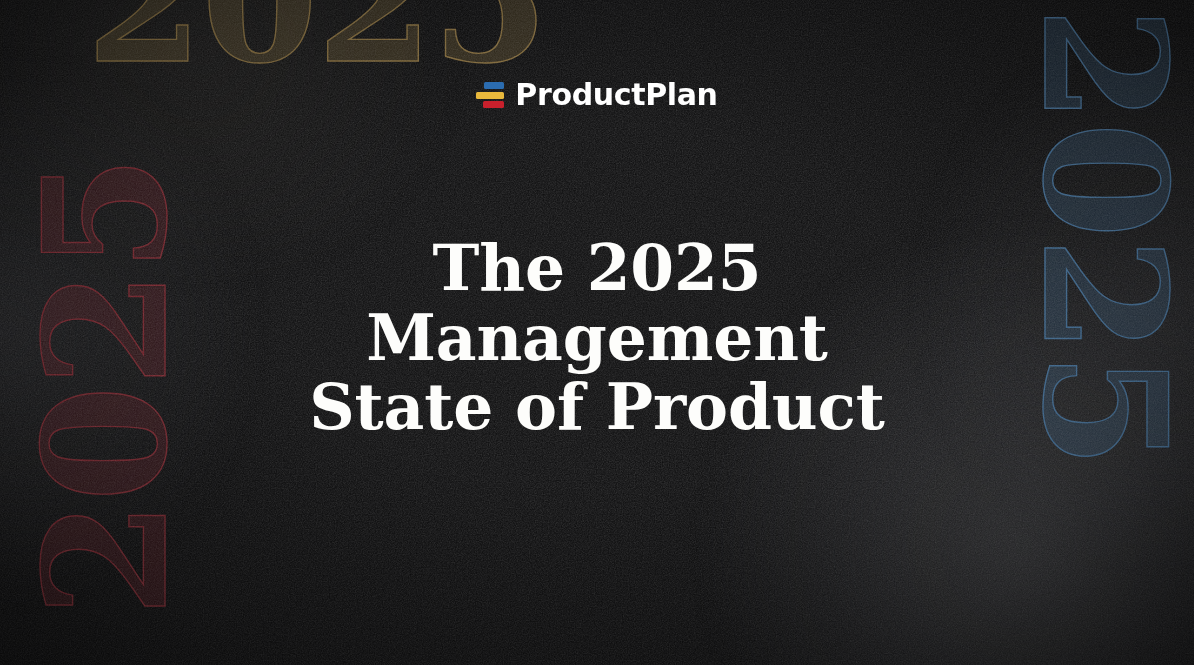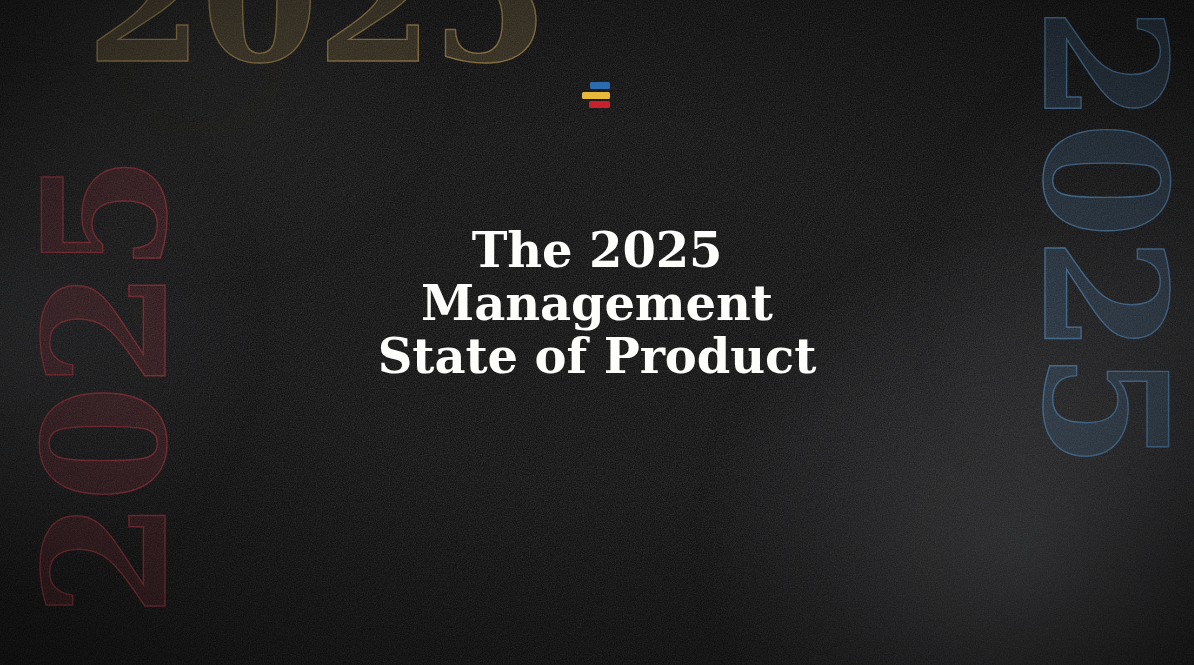"ProductPlan" div.logo-word { html: none -> <div>ProductPlan</div> }
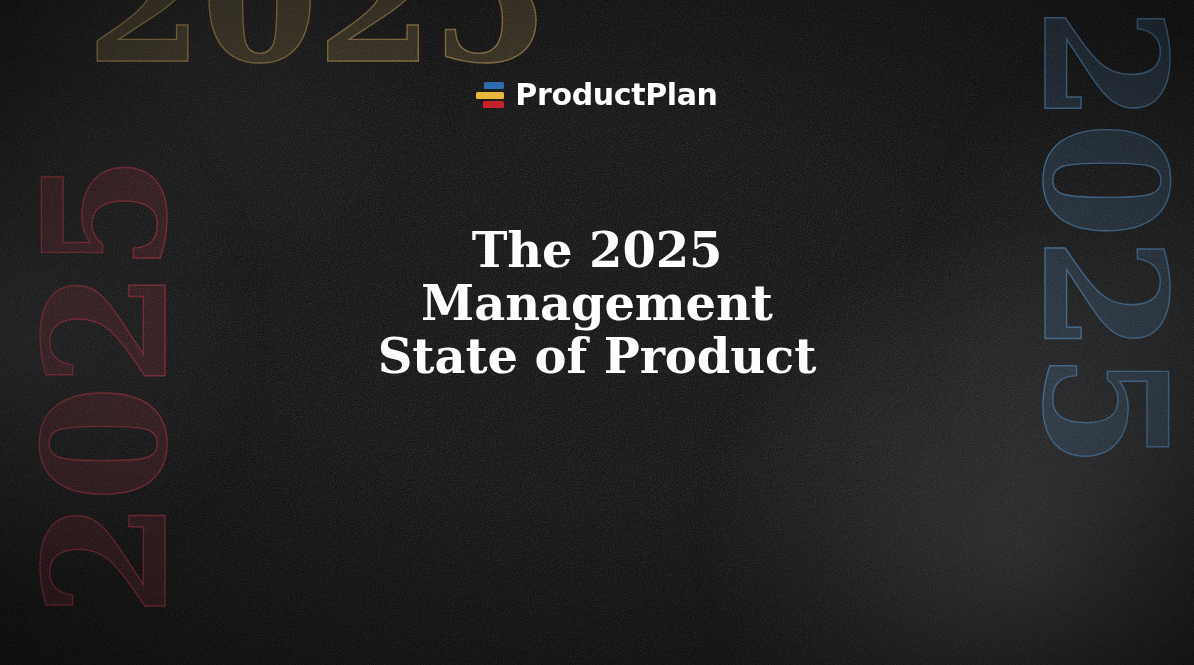"The 2025" .headline { font-size: 48px -> 63px }
